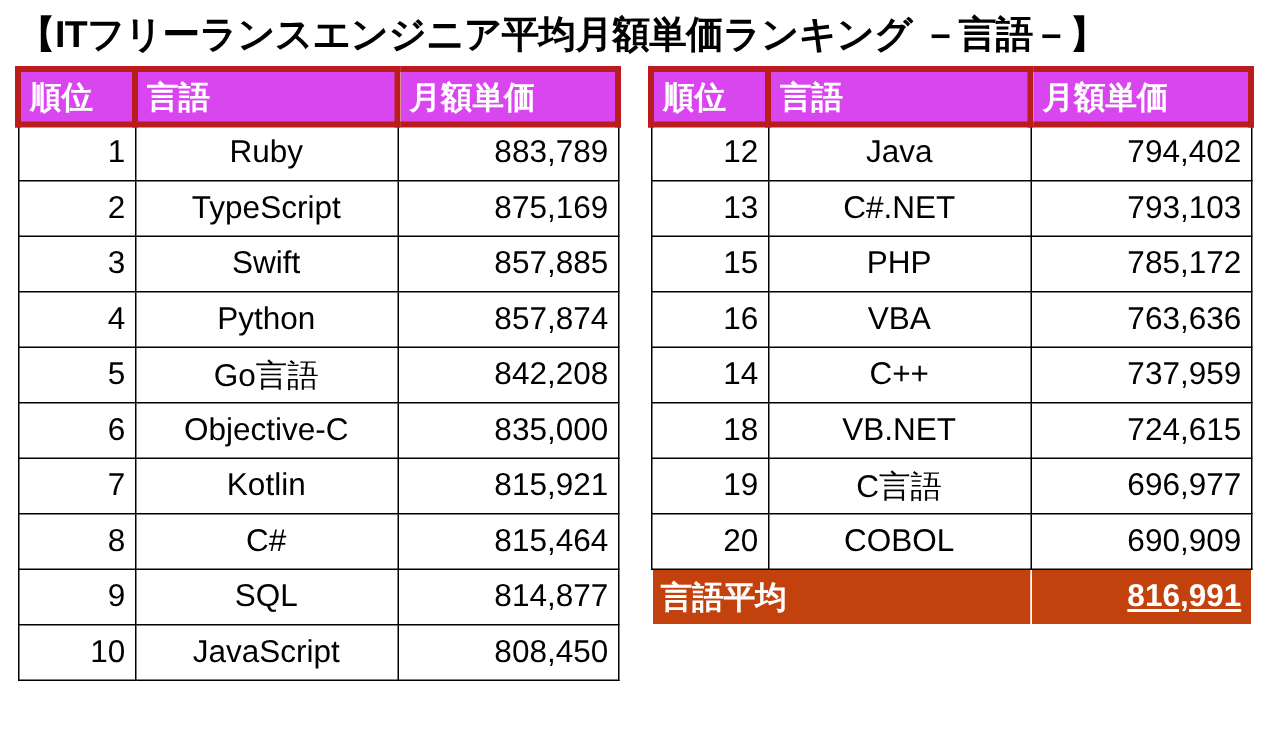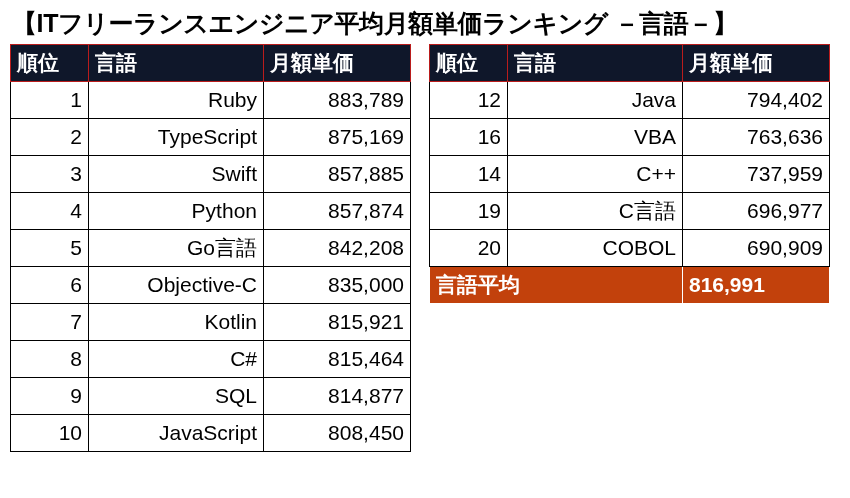"順位" thead th { background: #0f172a -> #d946ef; border: 1px solid #b91c1c -> 4px solid #b91c1c }
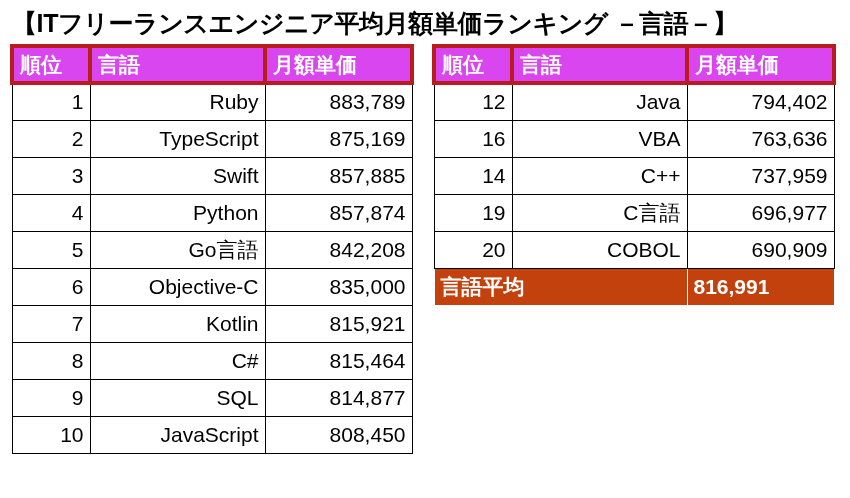"Ruby" tbody td.c-lang { text-align: right -> center }
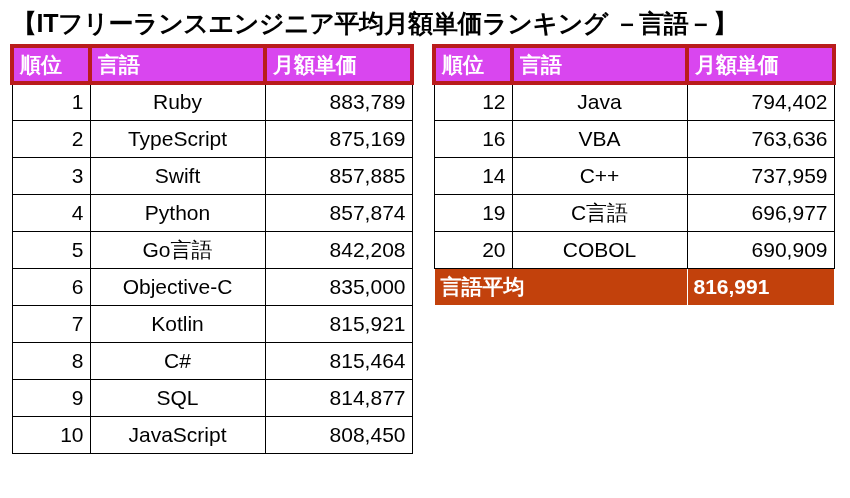"13" tr { html: none -> <tr> <td>13</td> <td>C#.NET</td> <td>793,103</td> </tr> }
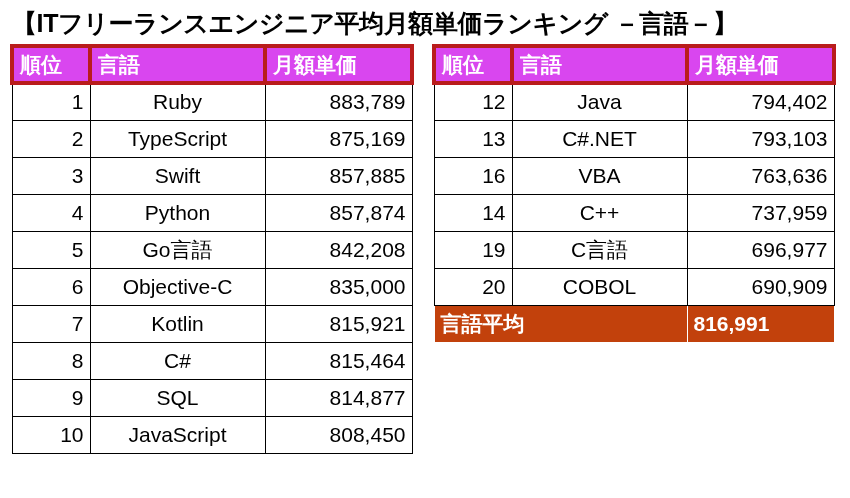"15" tr { html: none -> <tr> <td>15</td> <td>PHP</td> <td>785,172</td> </tr> }
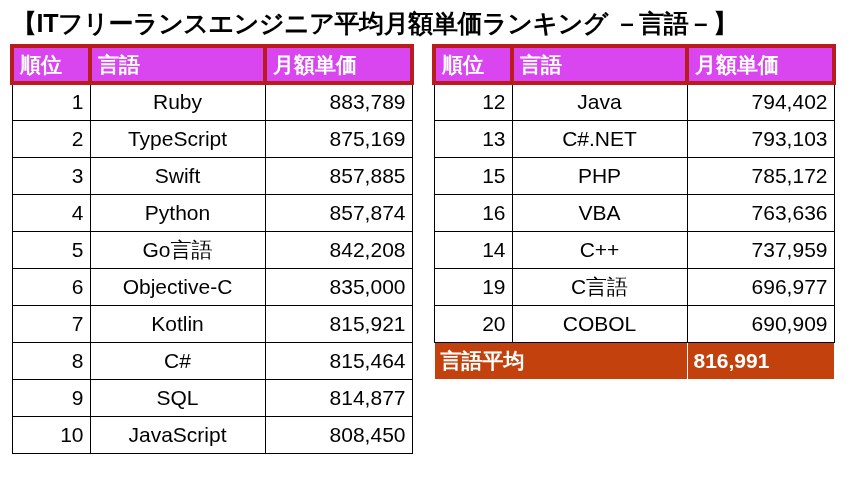"18" tr { html: none -> <tr> <td>18</td> <td>VB.NET</td> <td>724,615</td> </tr> }
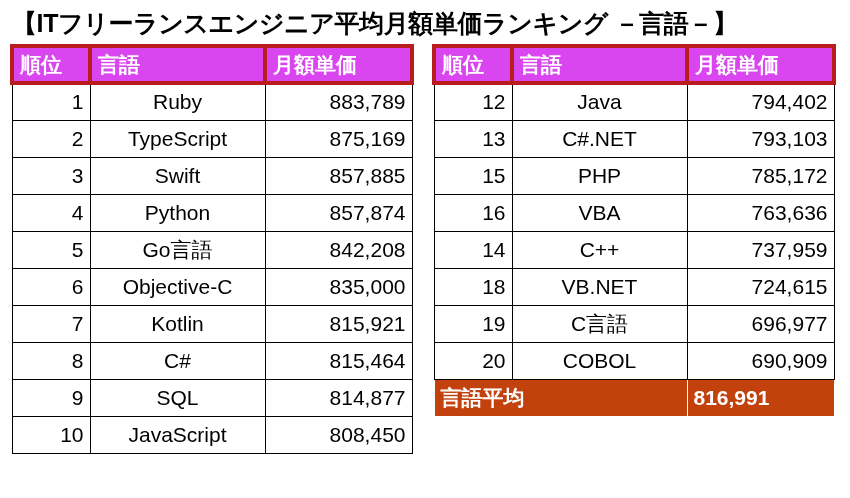"816,991" .avg-row td.avg-value { text-align: left -> right; text-decoration: none -> underline }
